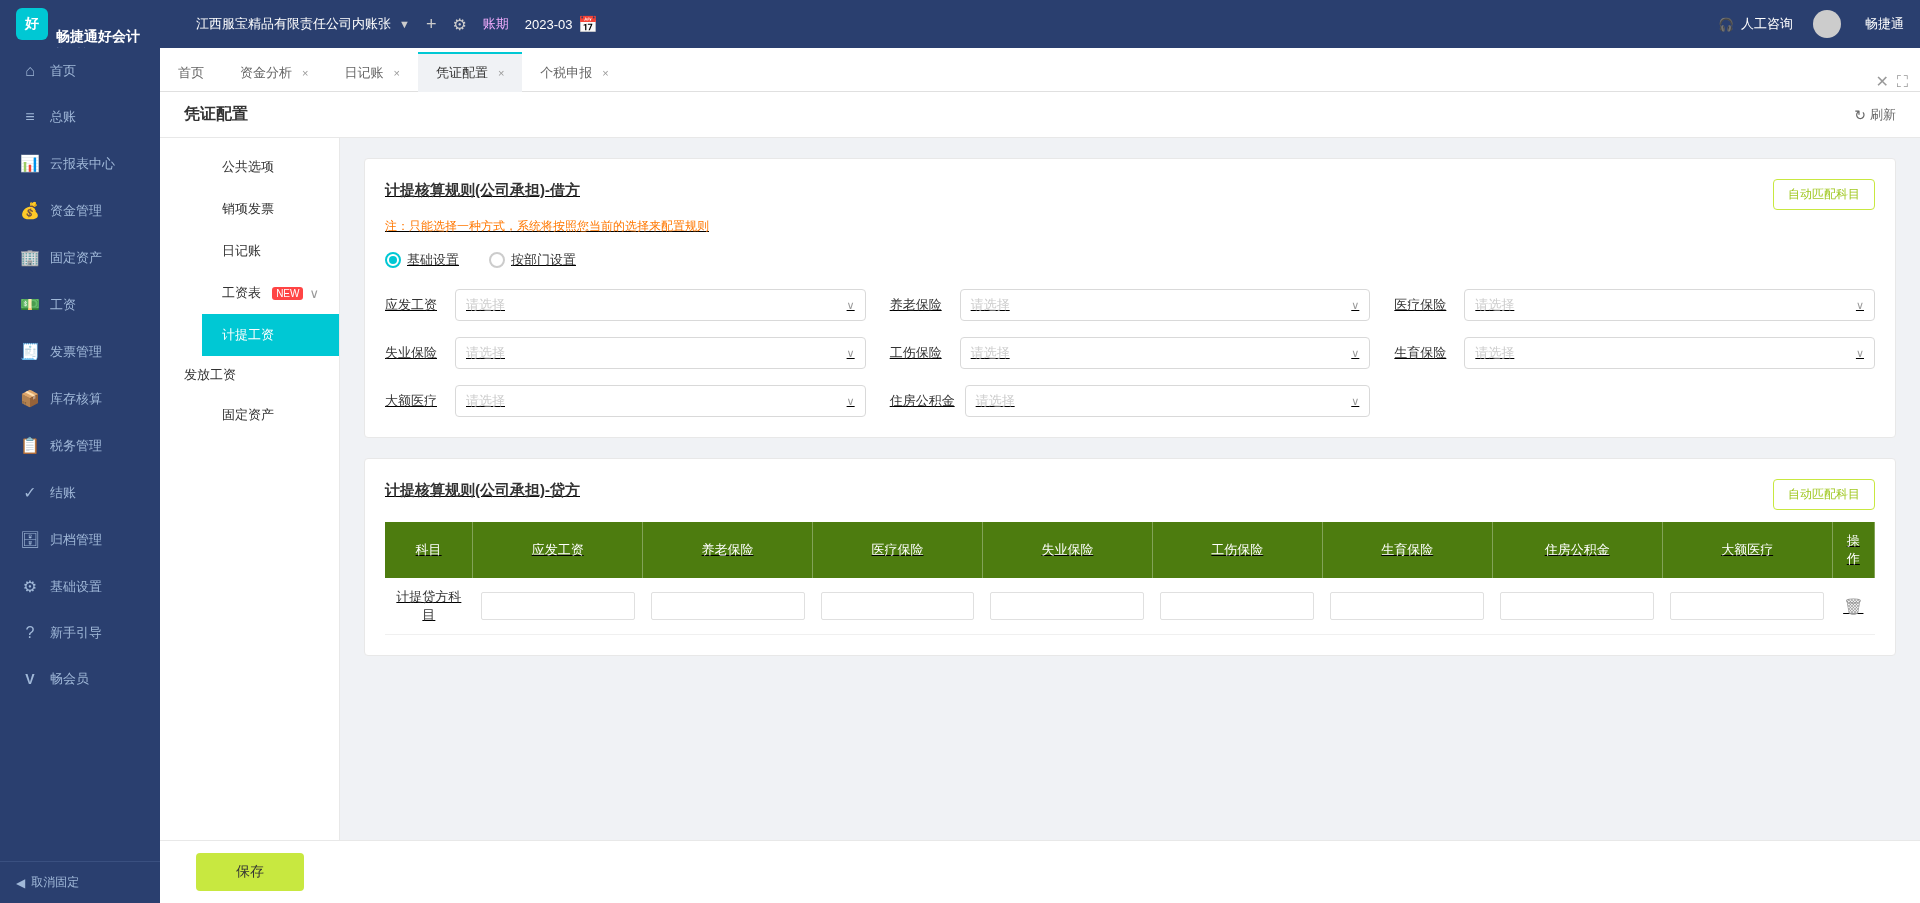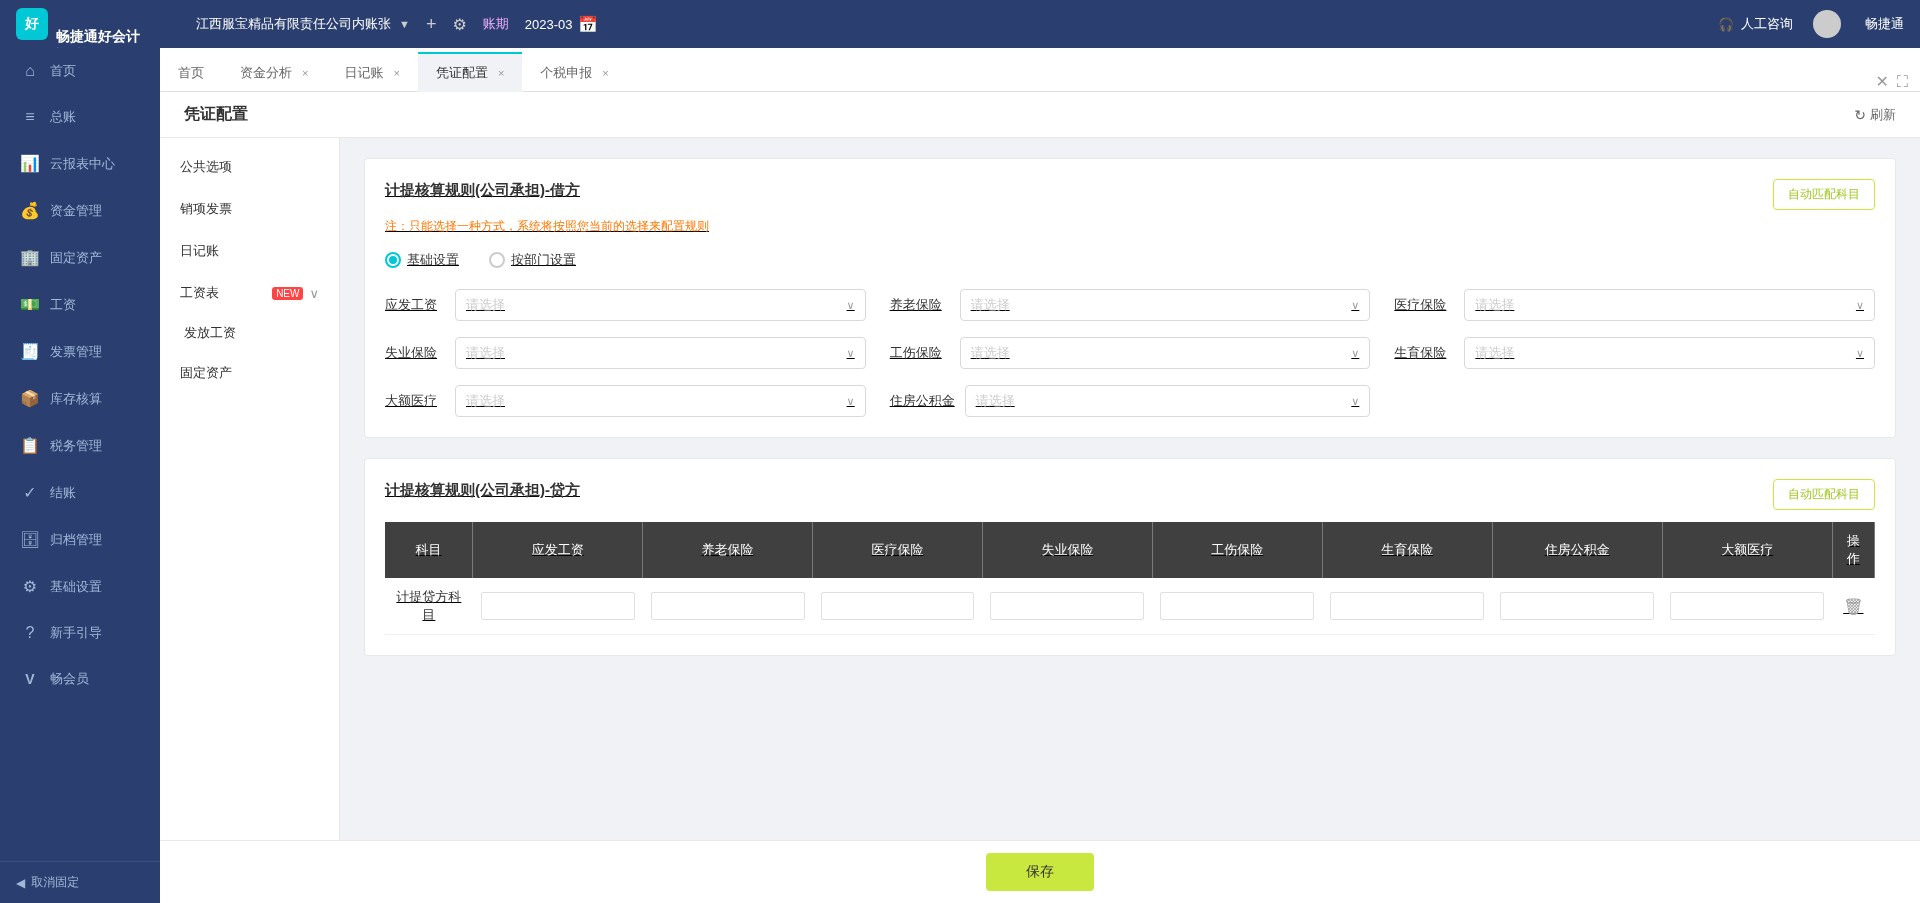"公共选项" .left-nav-item { margin-left: none -> 42px }
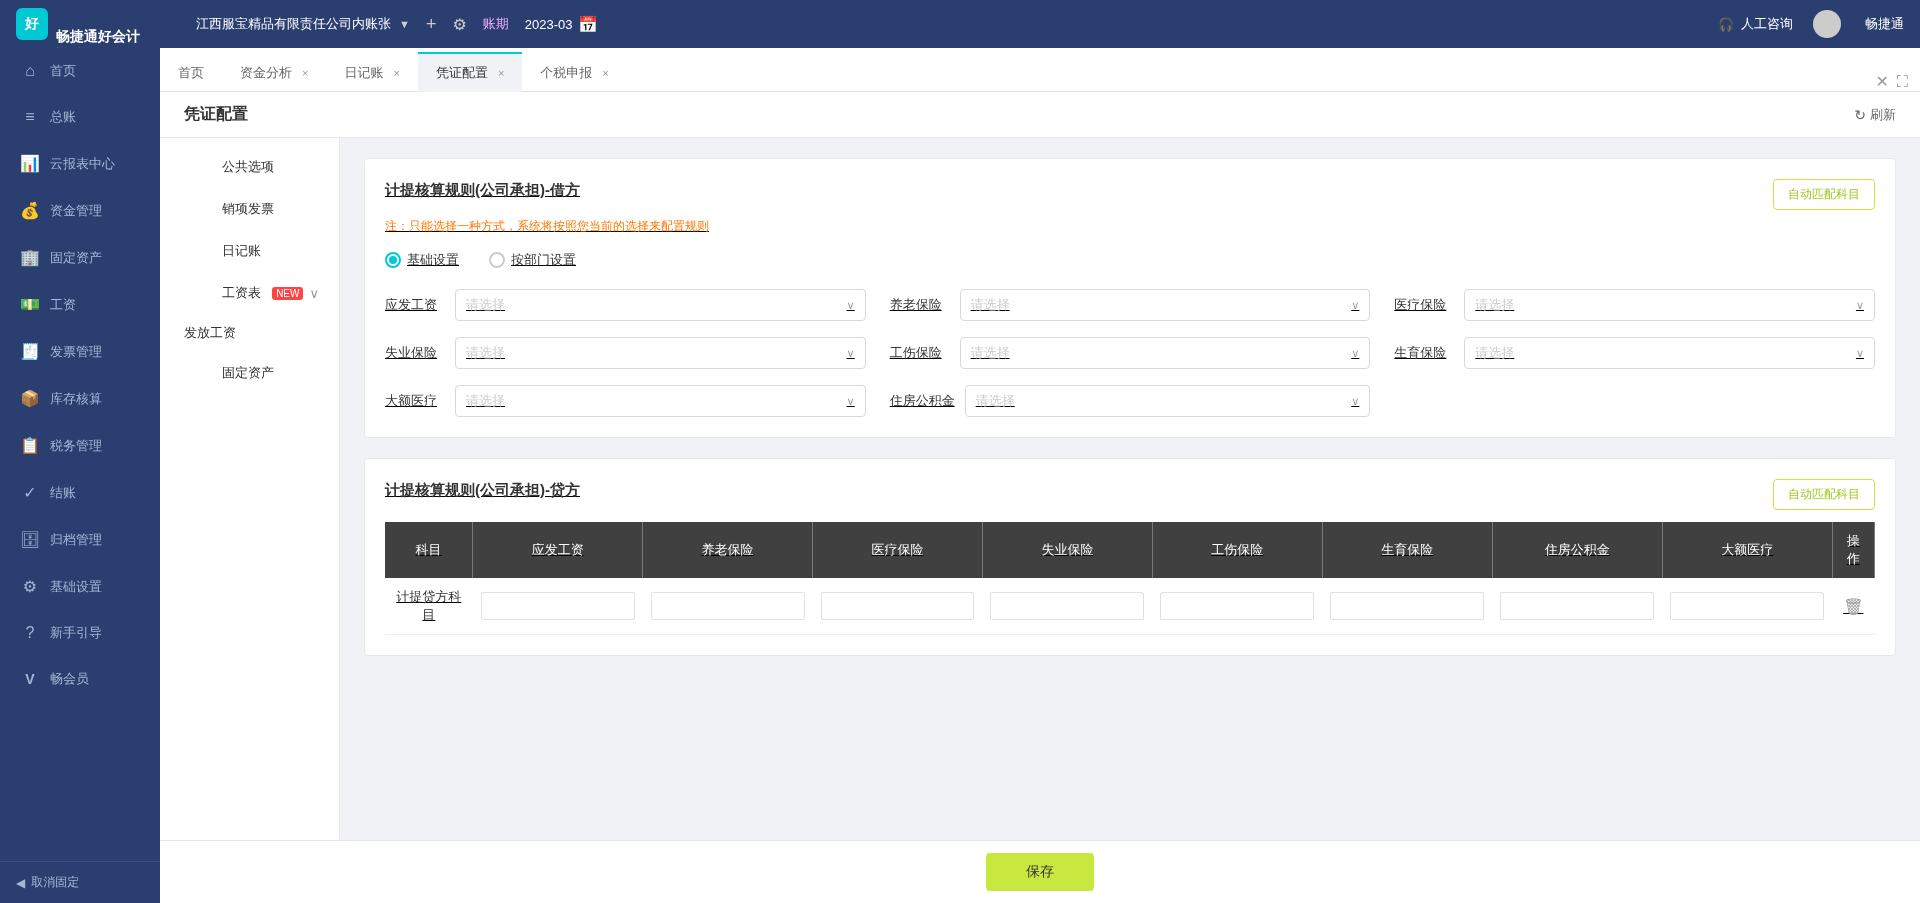"计提工资" div.left-nav-item { html: none -> <div> <span>计提工资</span> </div> }
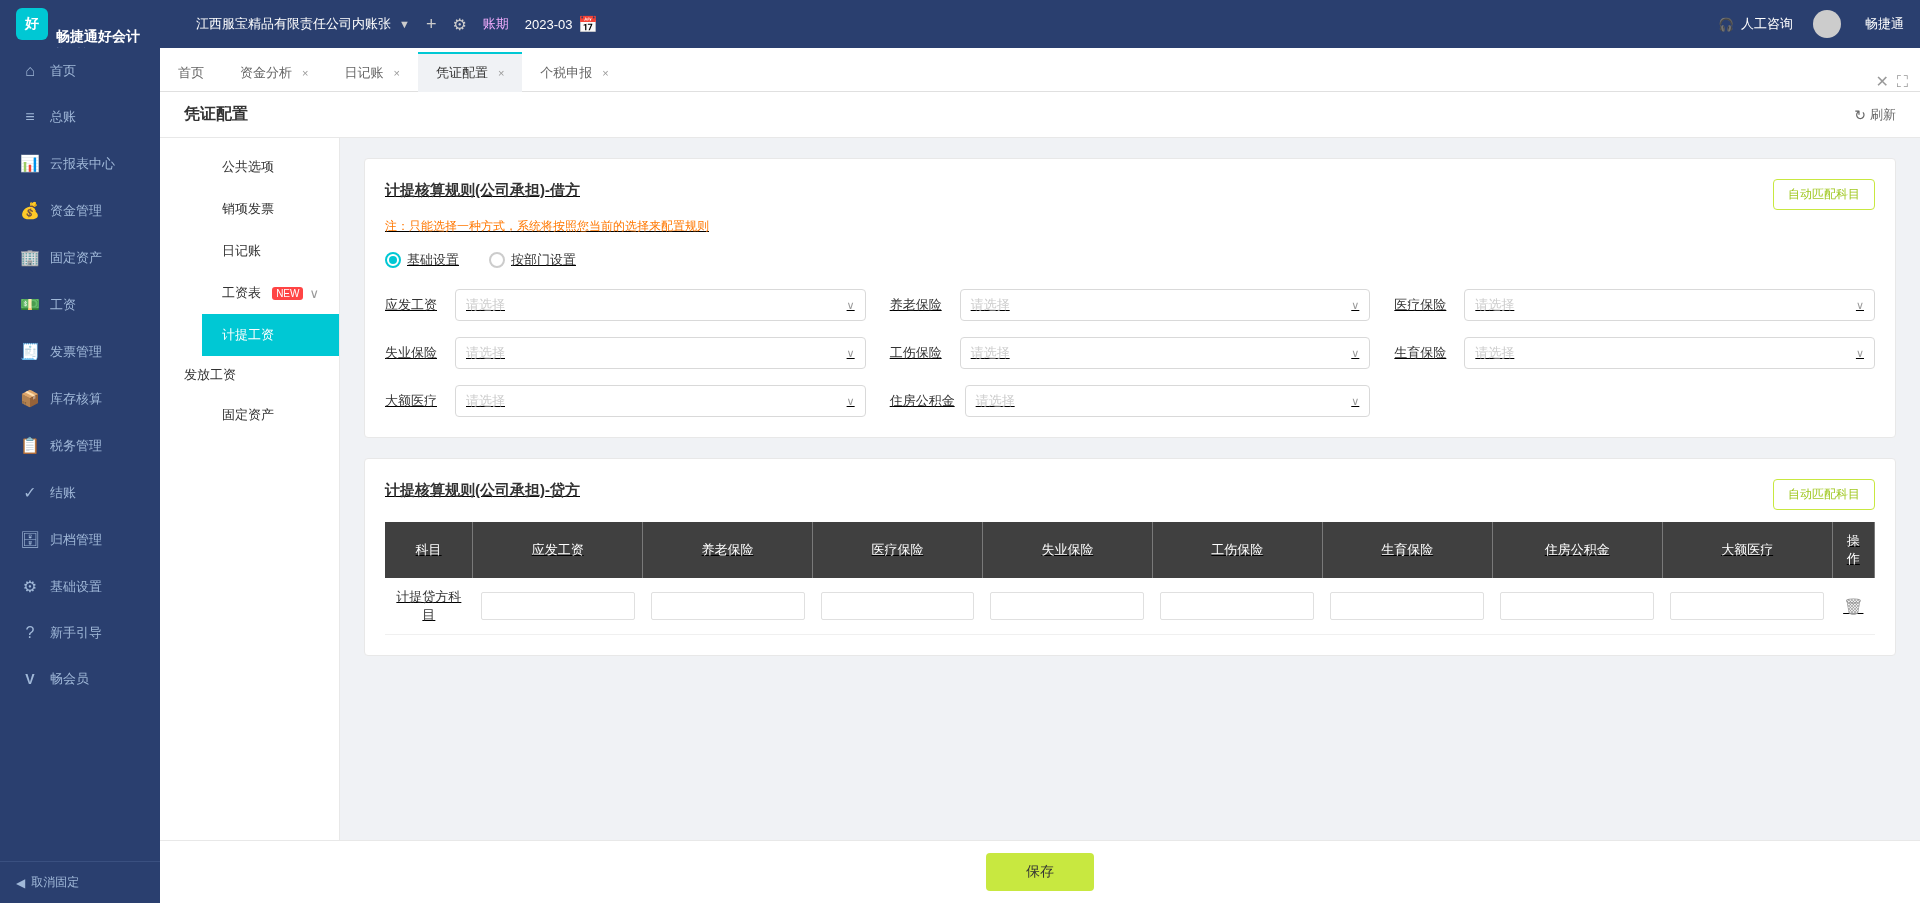"科目" .data-table thead tr { background: #404040 -> #4d7c0f }
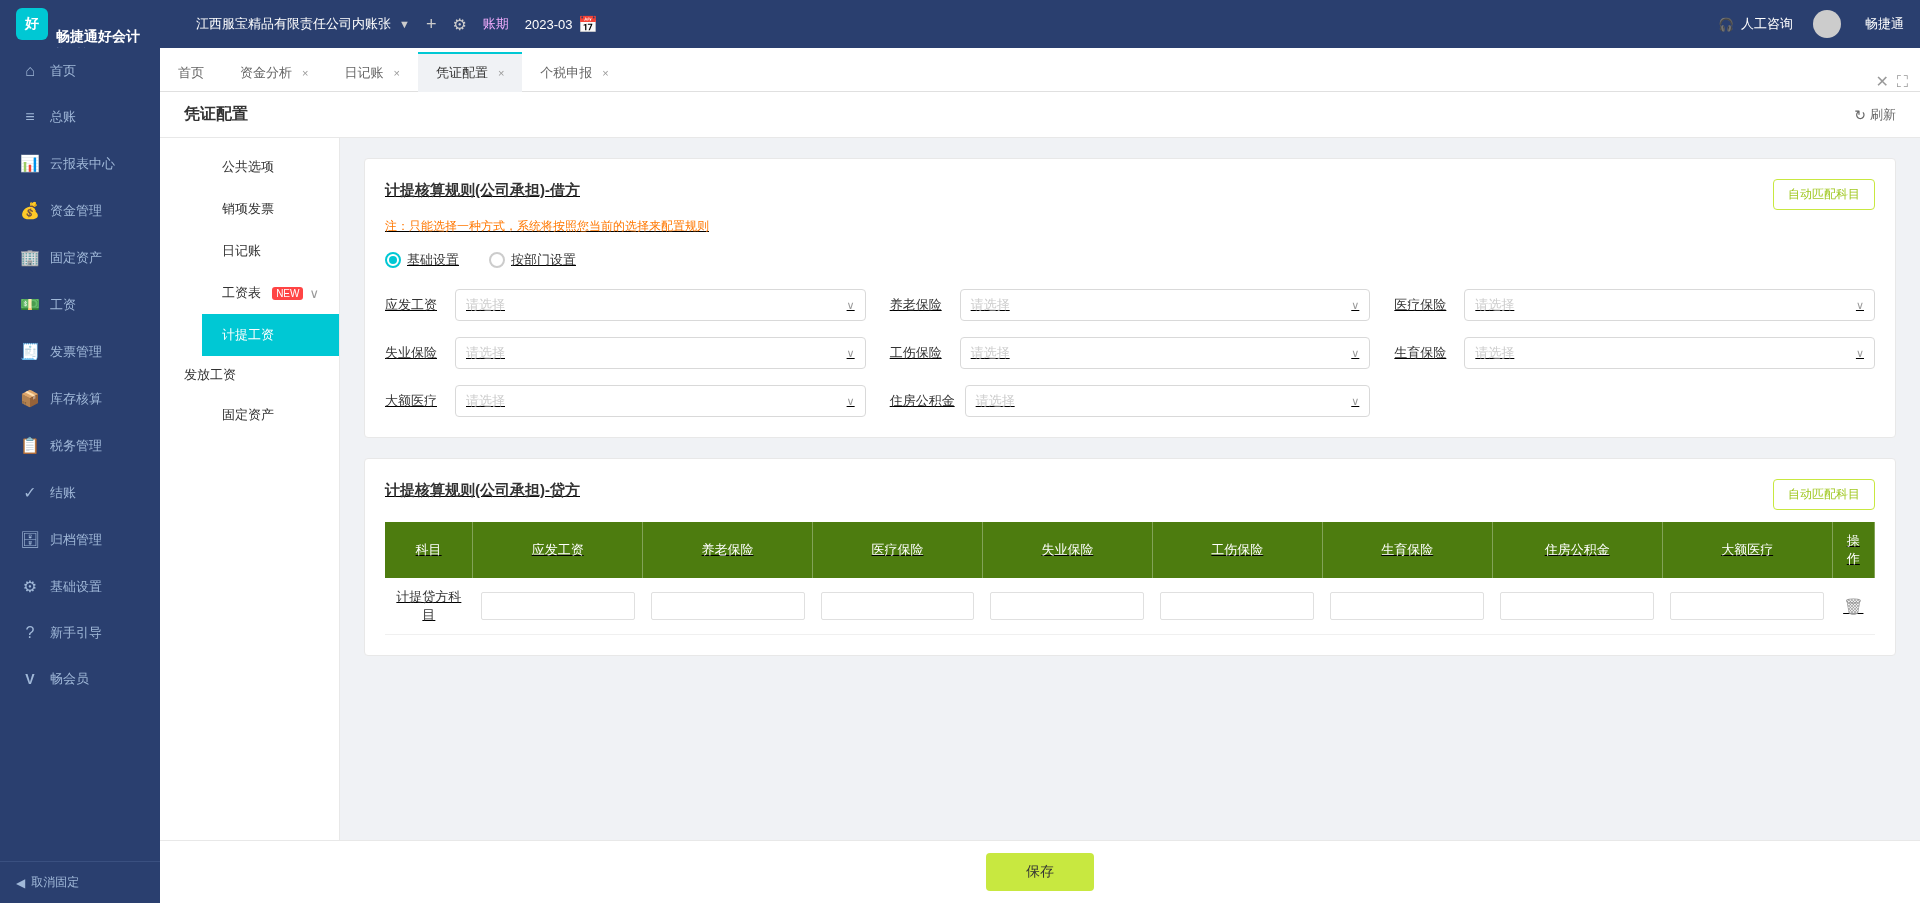"保存" .save-bar { justify-content: center -> flex-start }
